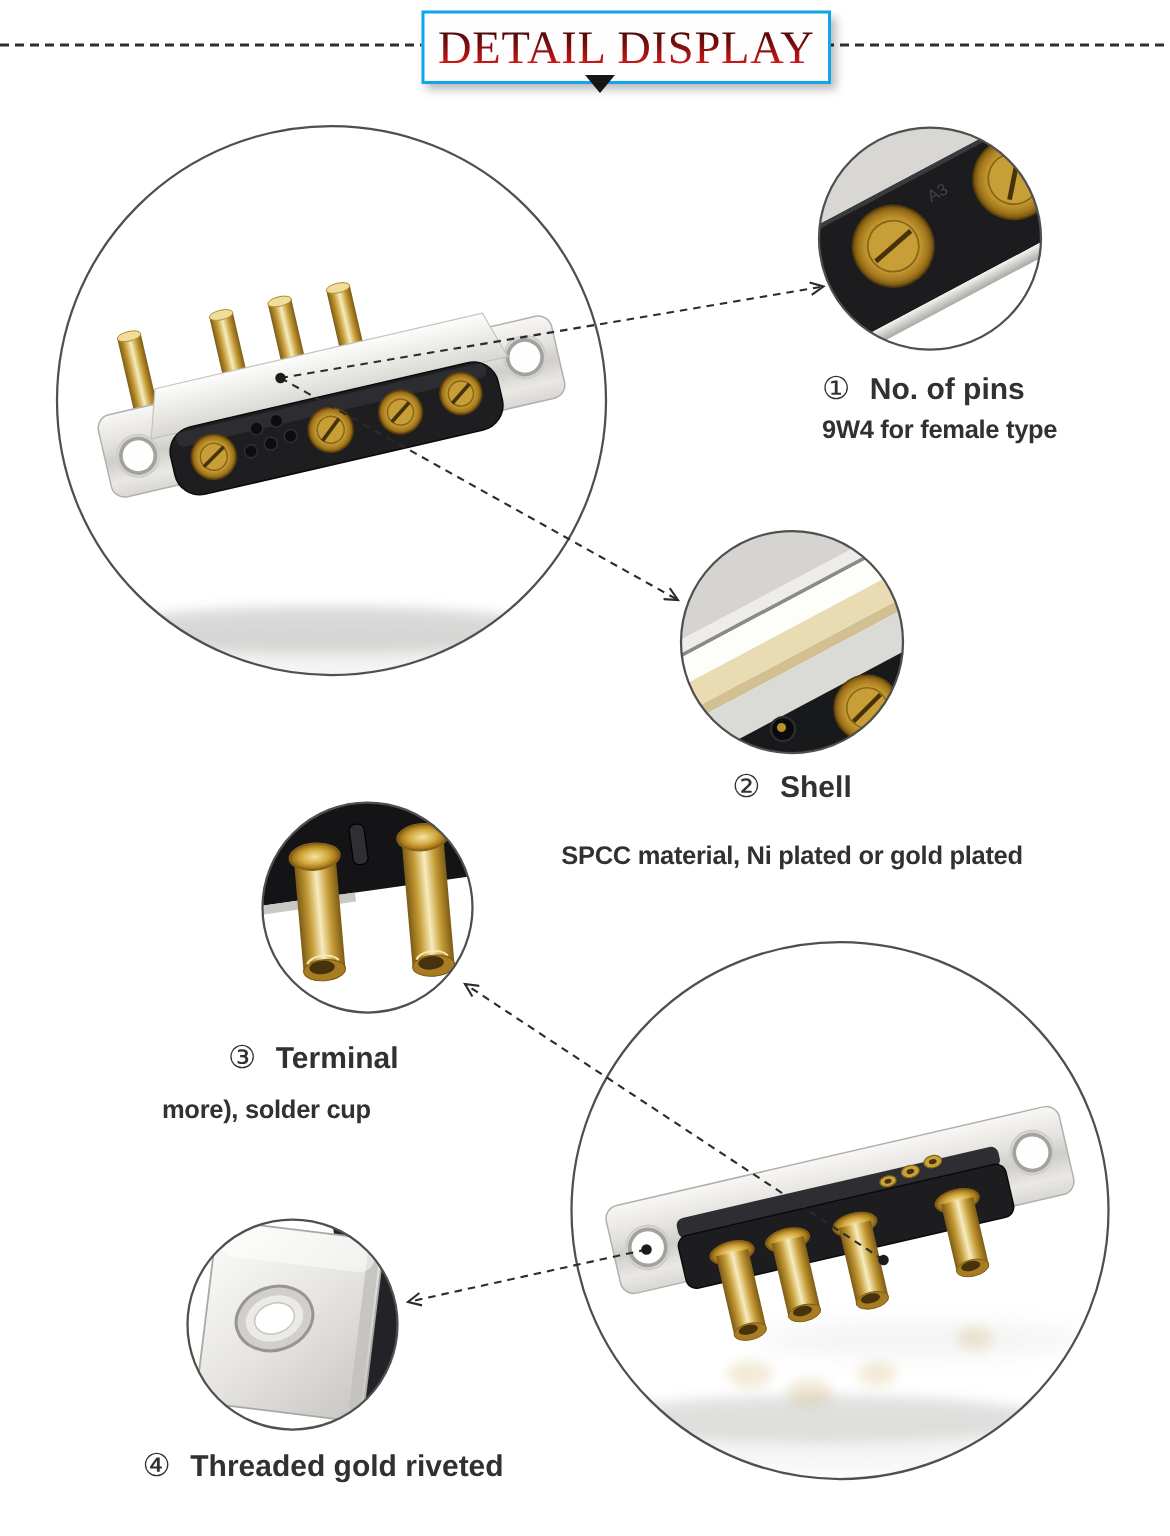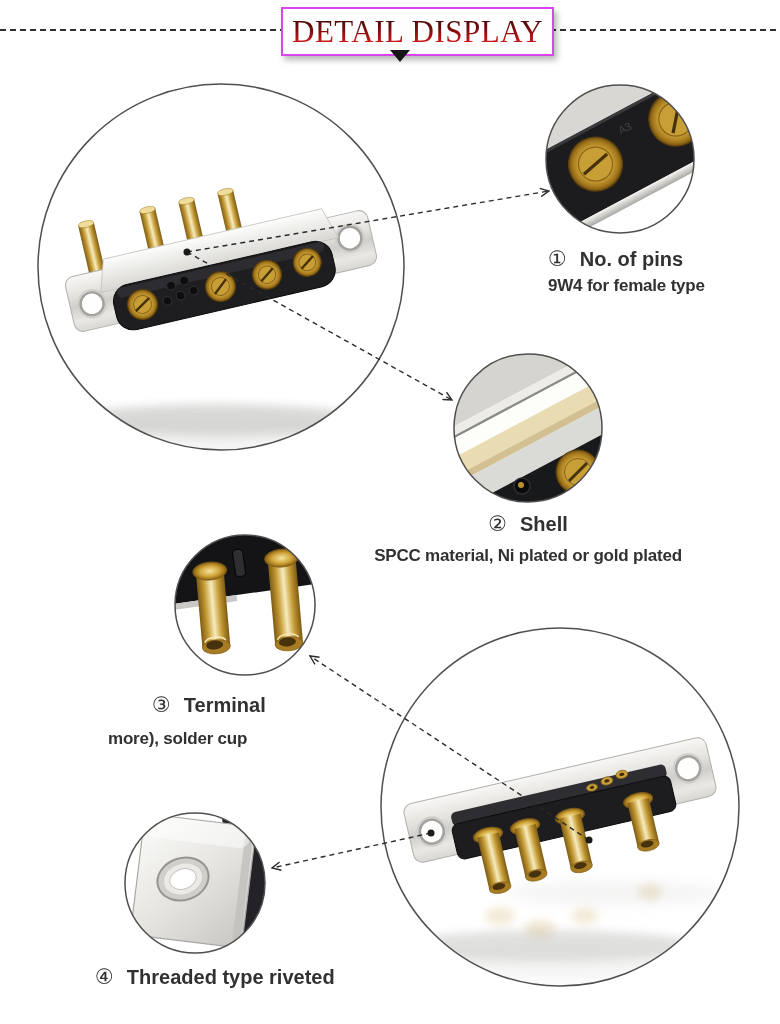"DETAIL DISPLAY" .title-box { border: 2px solid #d946ef -> 2px solid #0ea5e9 }
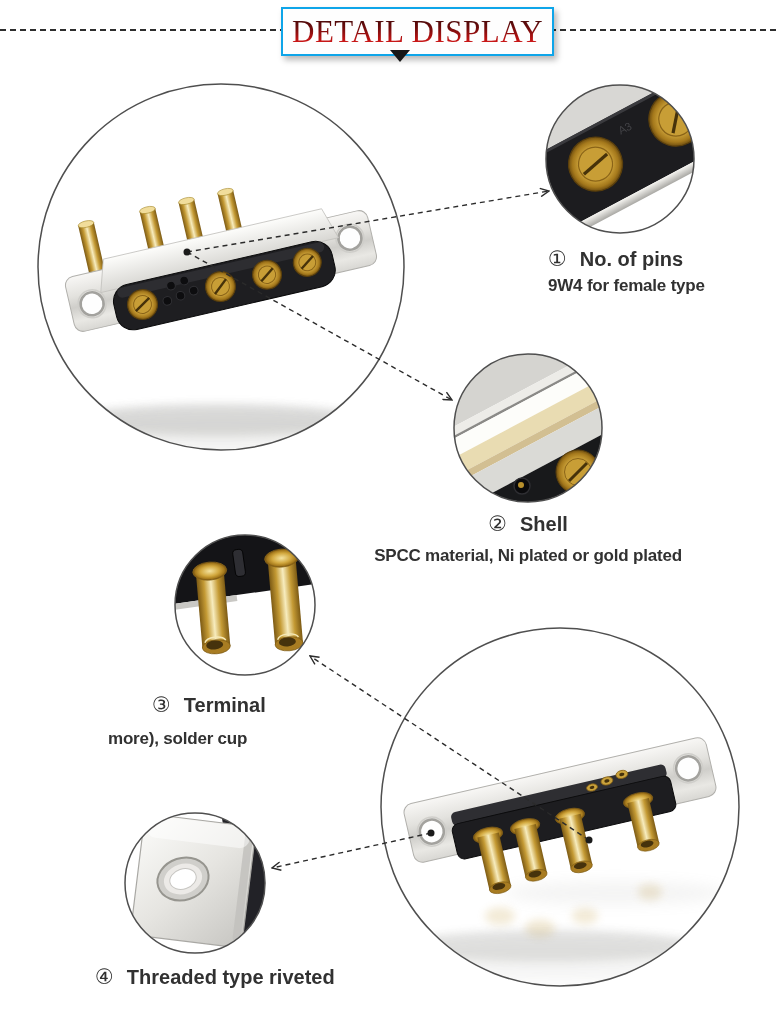"SPCC material, Ni plated or" .shell .line { margin-top: 10px -> 24px }
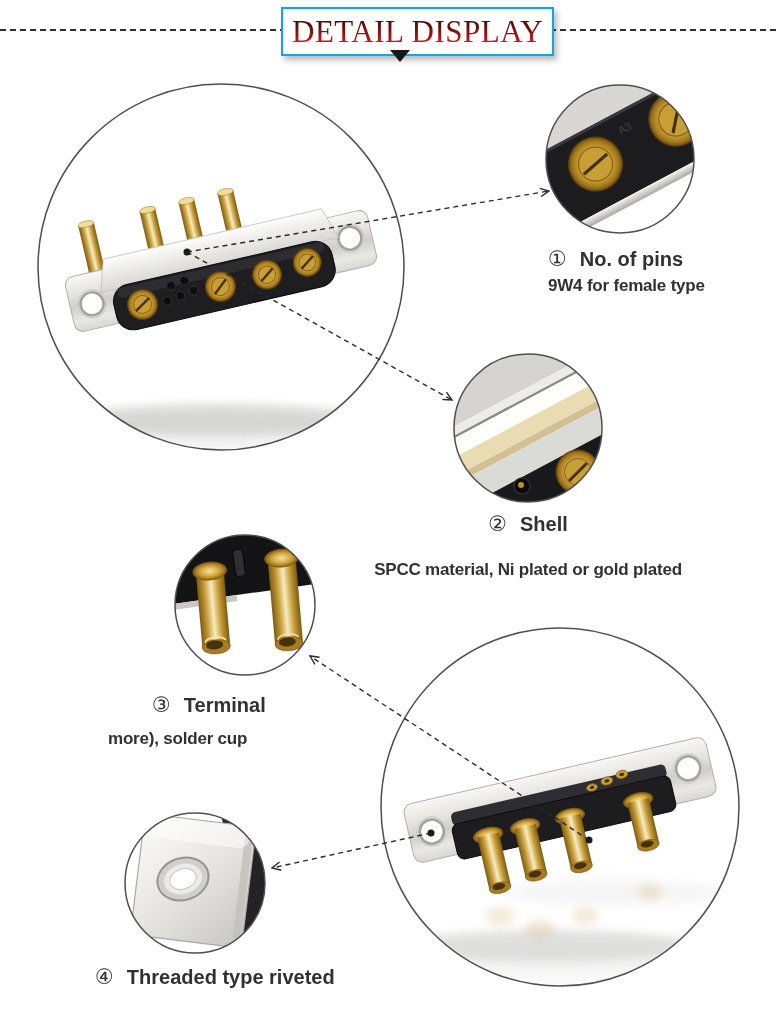"Threaded type riveted" span { text: type -> gold }
